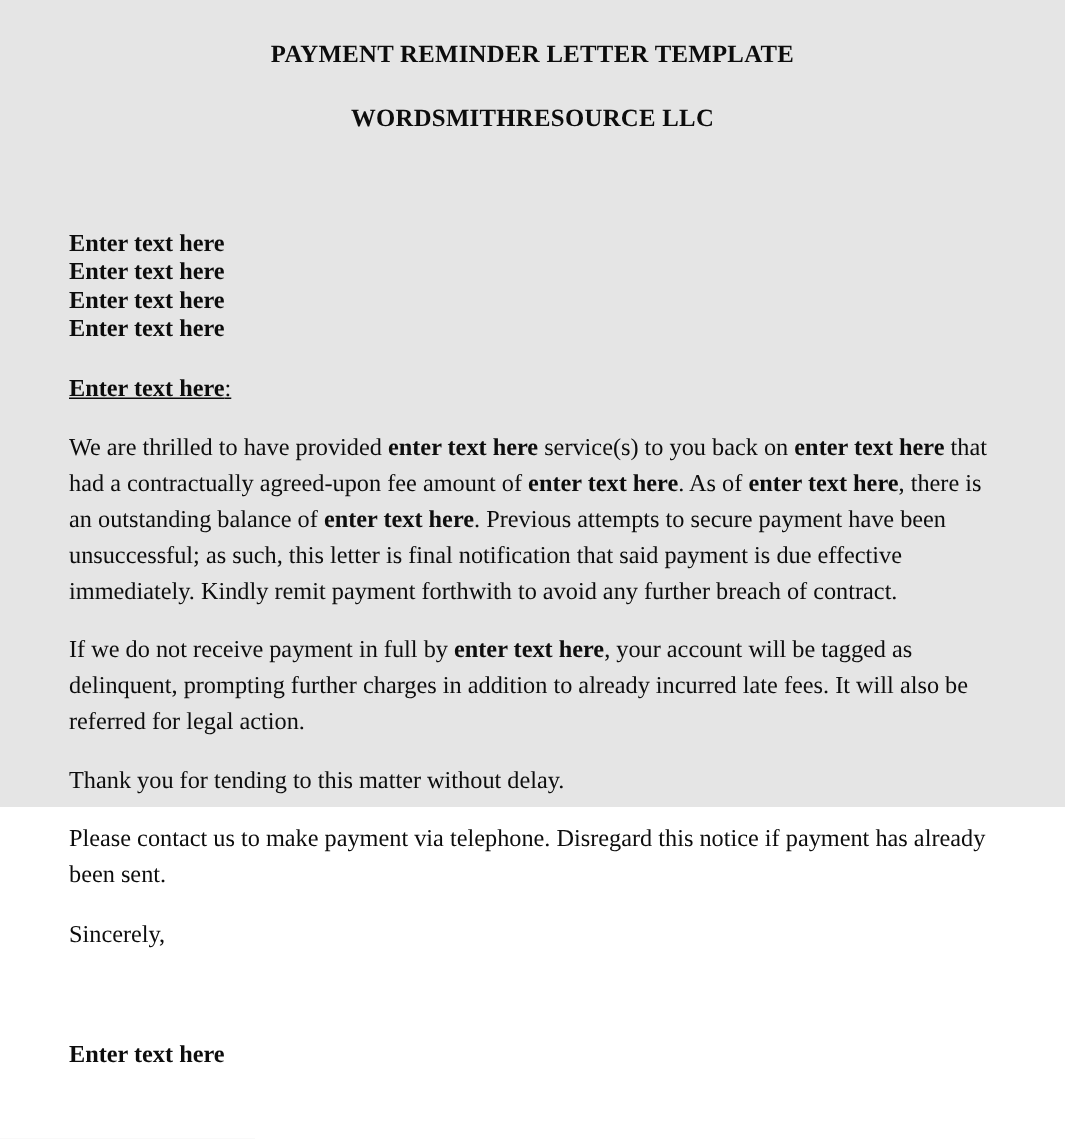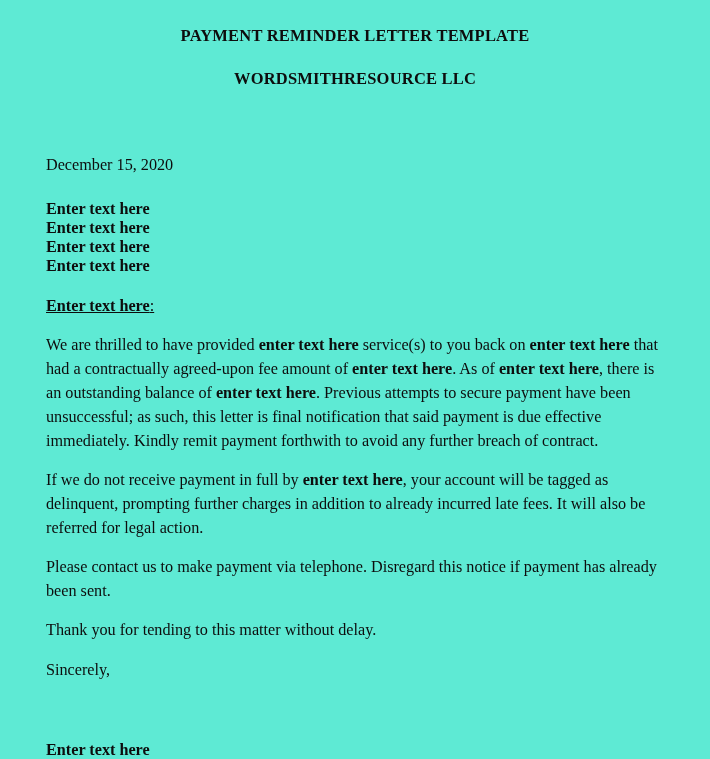"PAYMENT REMINDER LETTER TEMPLATE" .page { background: #5eead4 -> #e5e5e5; height: 759px -> 538px }
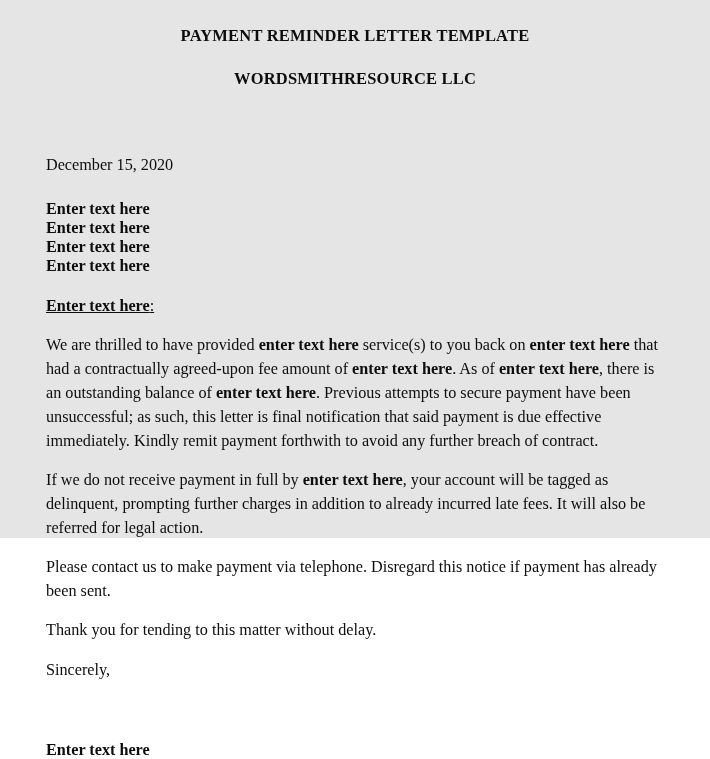"December 15, 2020" div.date-line { html: <div>December 15, 2020</div> -> none }
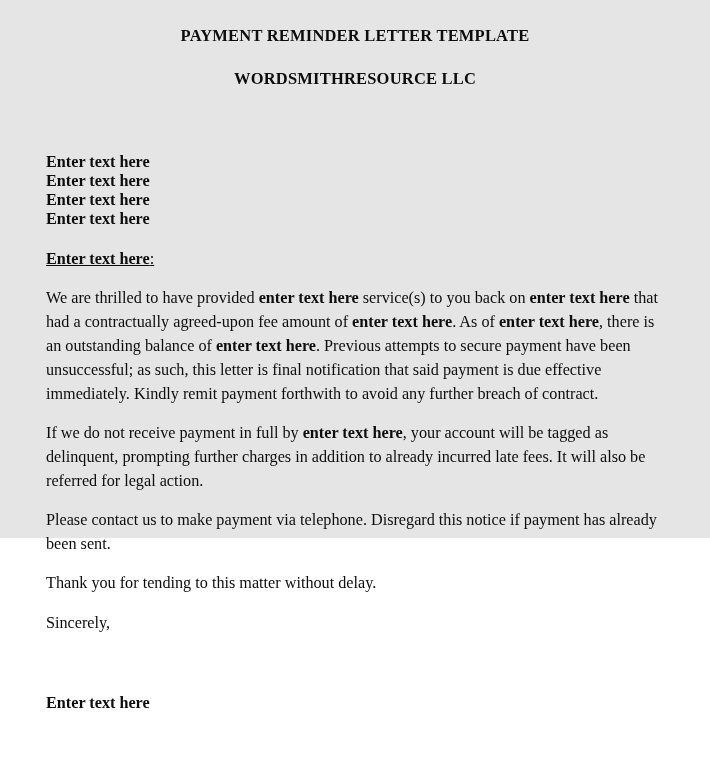"Please contact us to make" p.para { order: before "Thank you for tending to" -> after "Thank you for tending to" }
